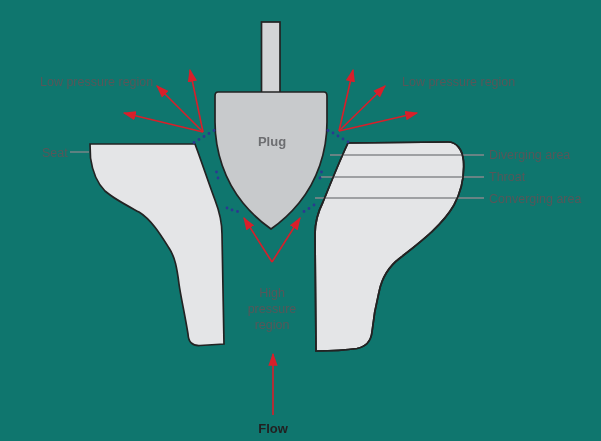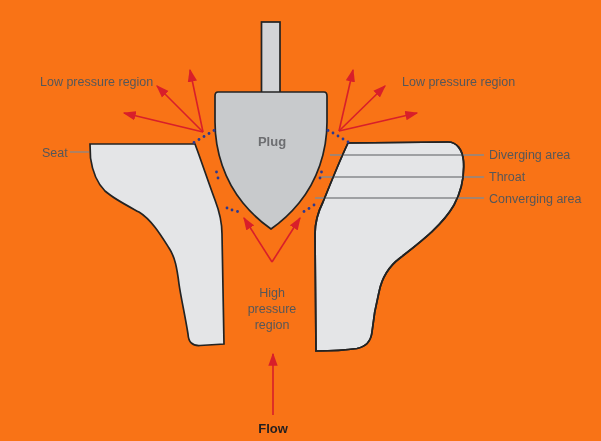"Low pressure region" #stage { background: #f97316 -> #0f766e }
